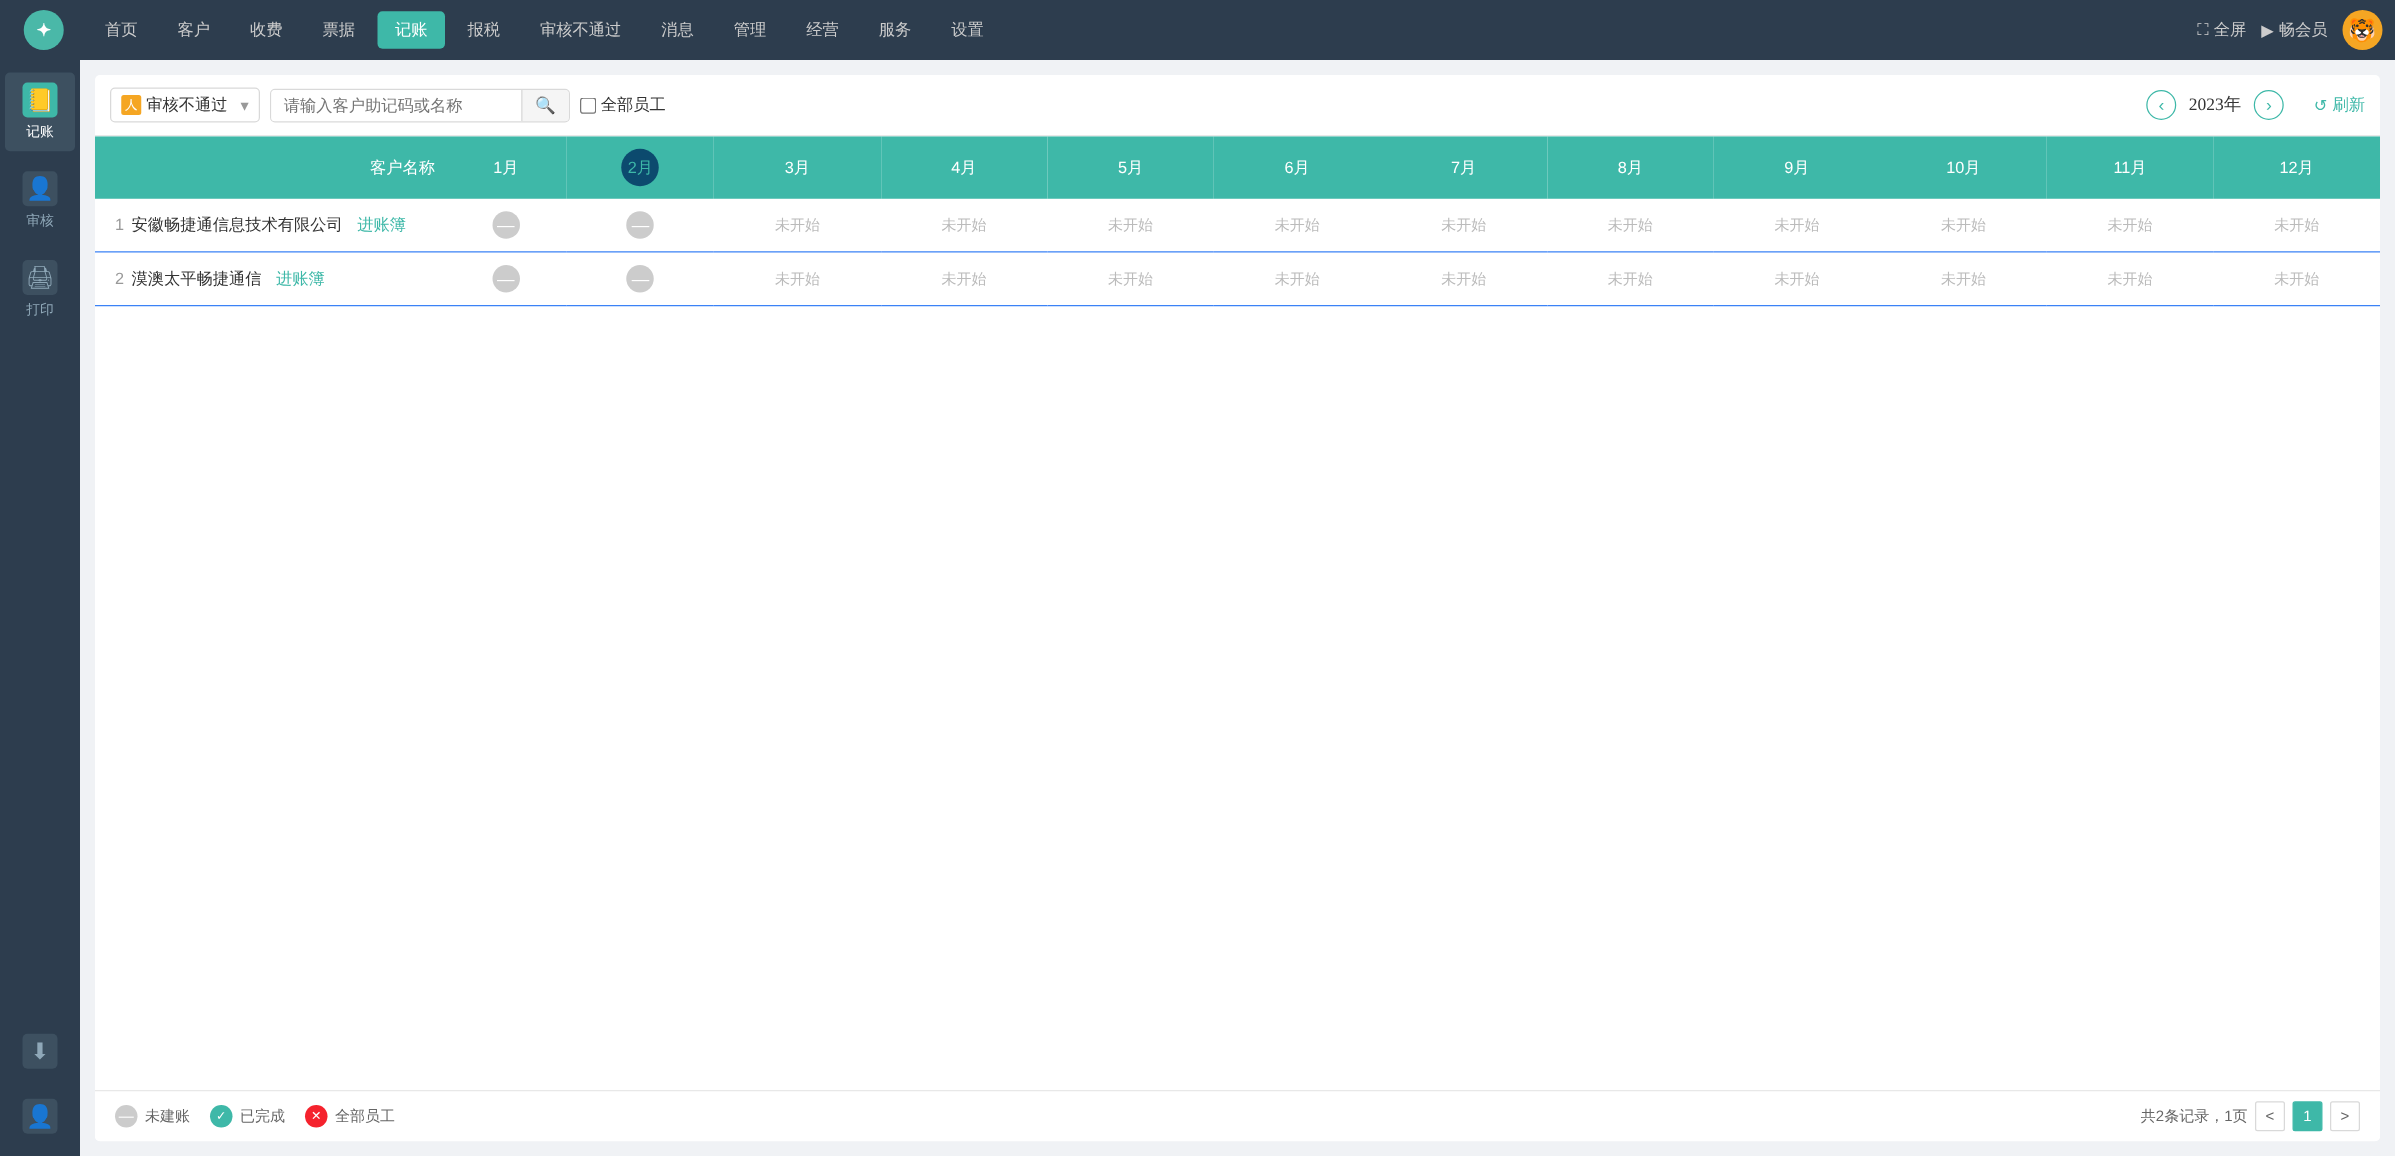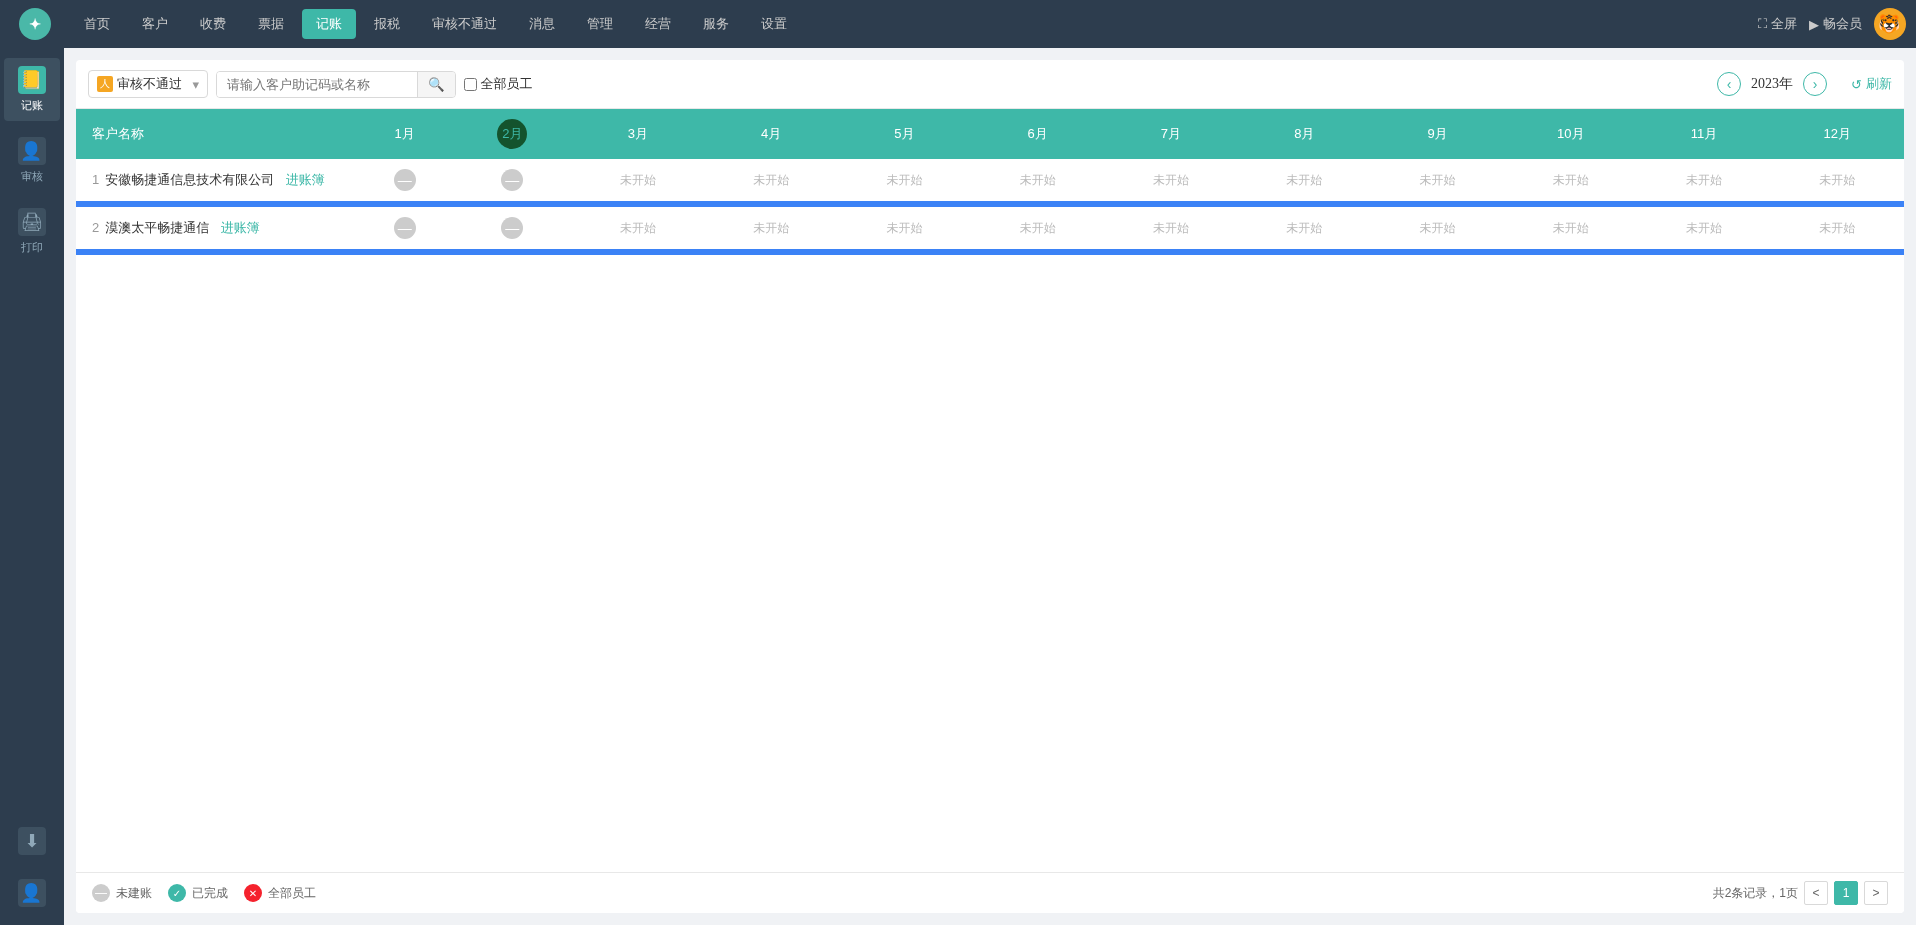"客户名称" thead th.customer-col { text-align: left -> right }
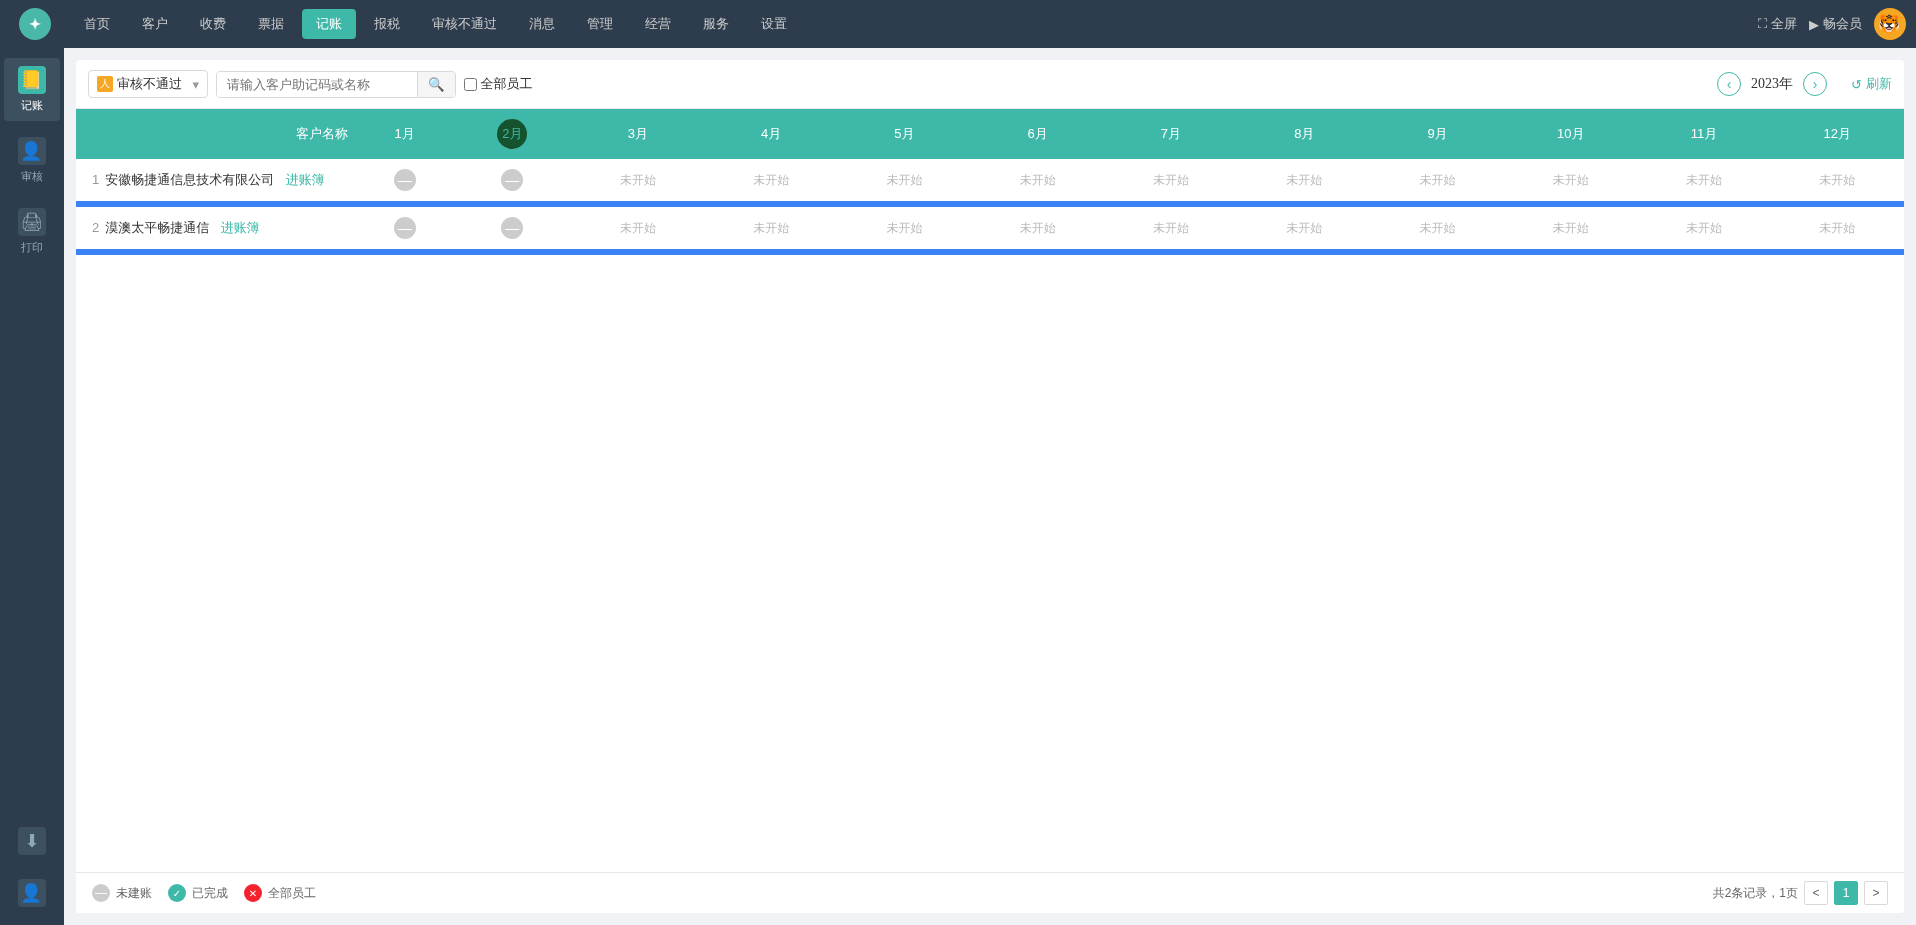"2月" .month-circle { background: #14532d -> #0c4a6e }
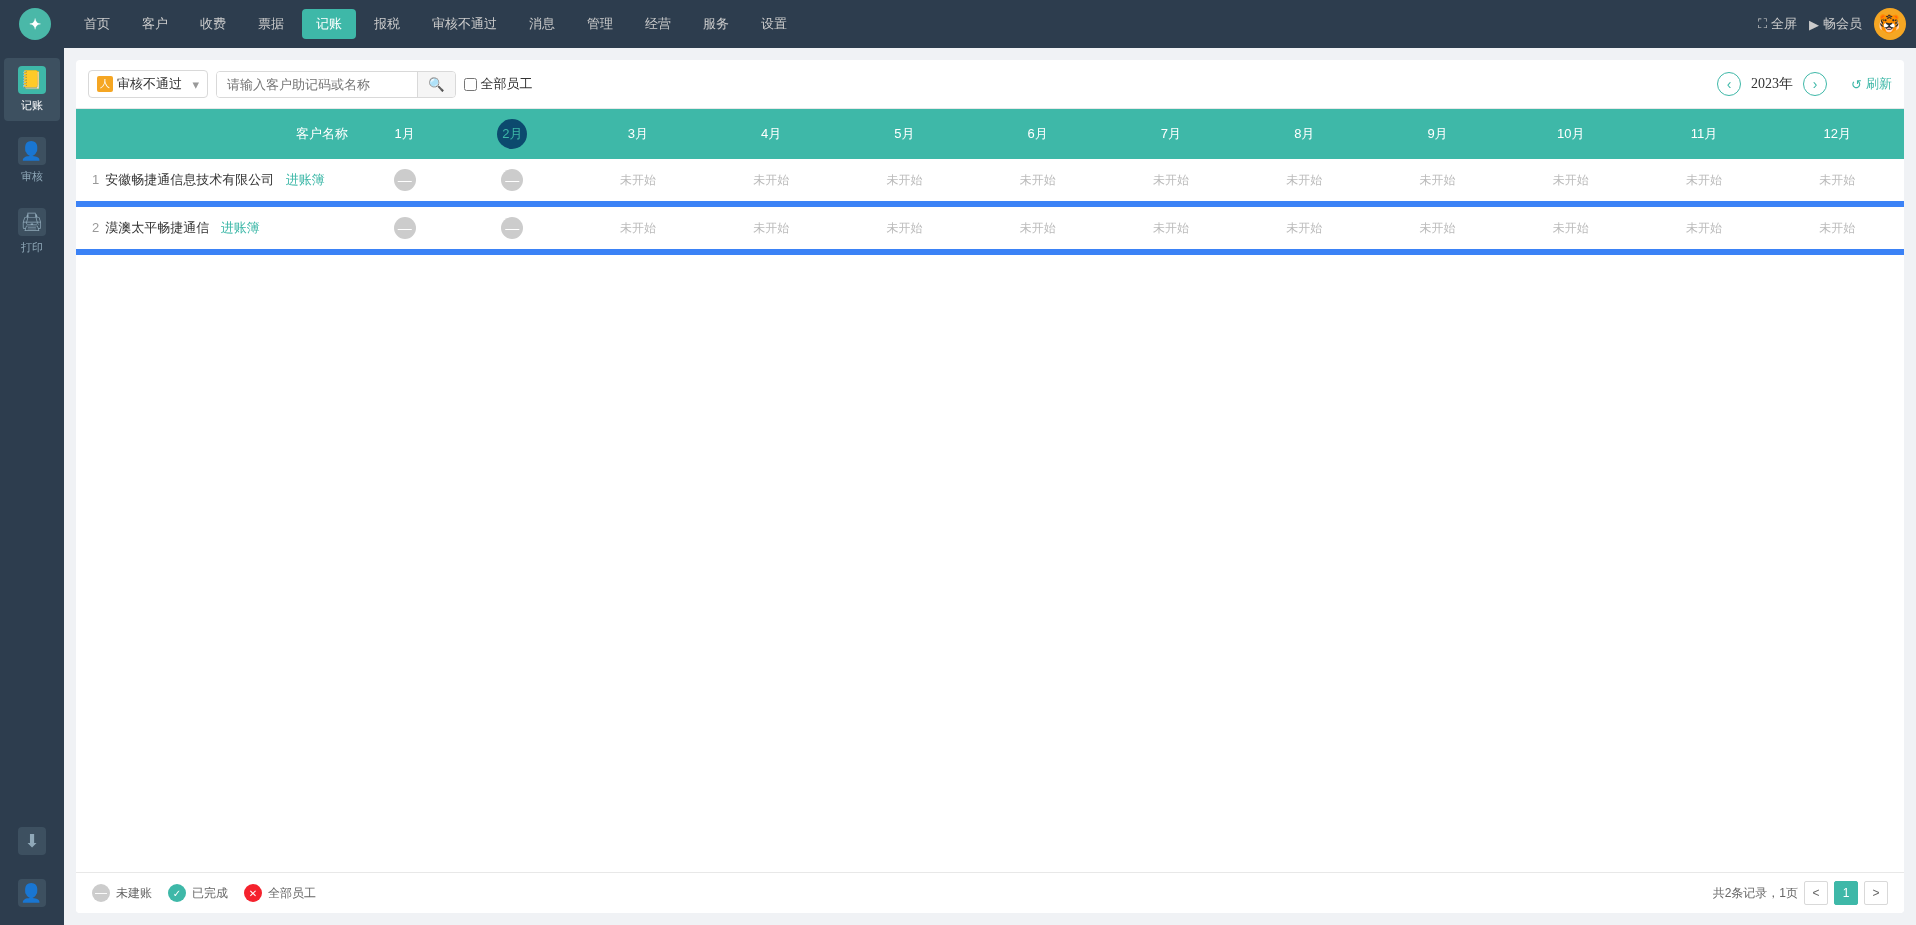"1 安徽畅捷通信息技术有限公司 进账簿" tbody tr { border-bottom: 6px solid #3b82f6 -> 1px solid #3b82f6 }
